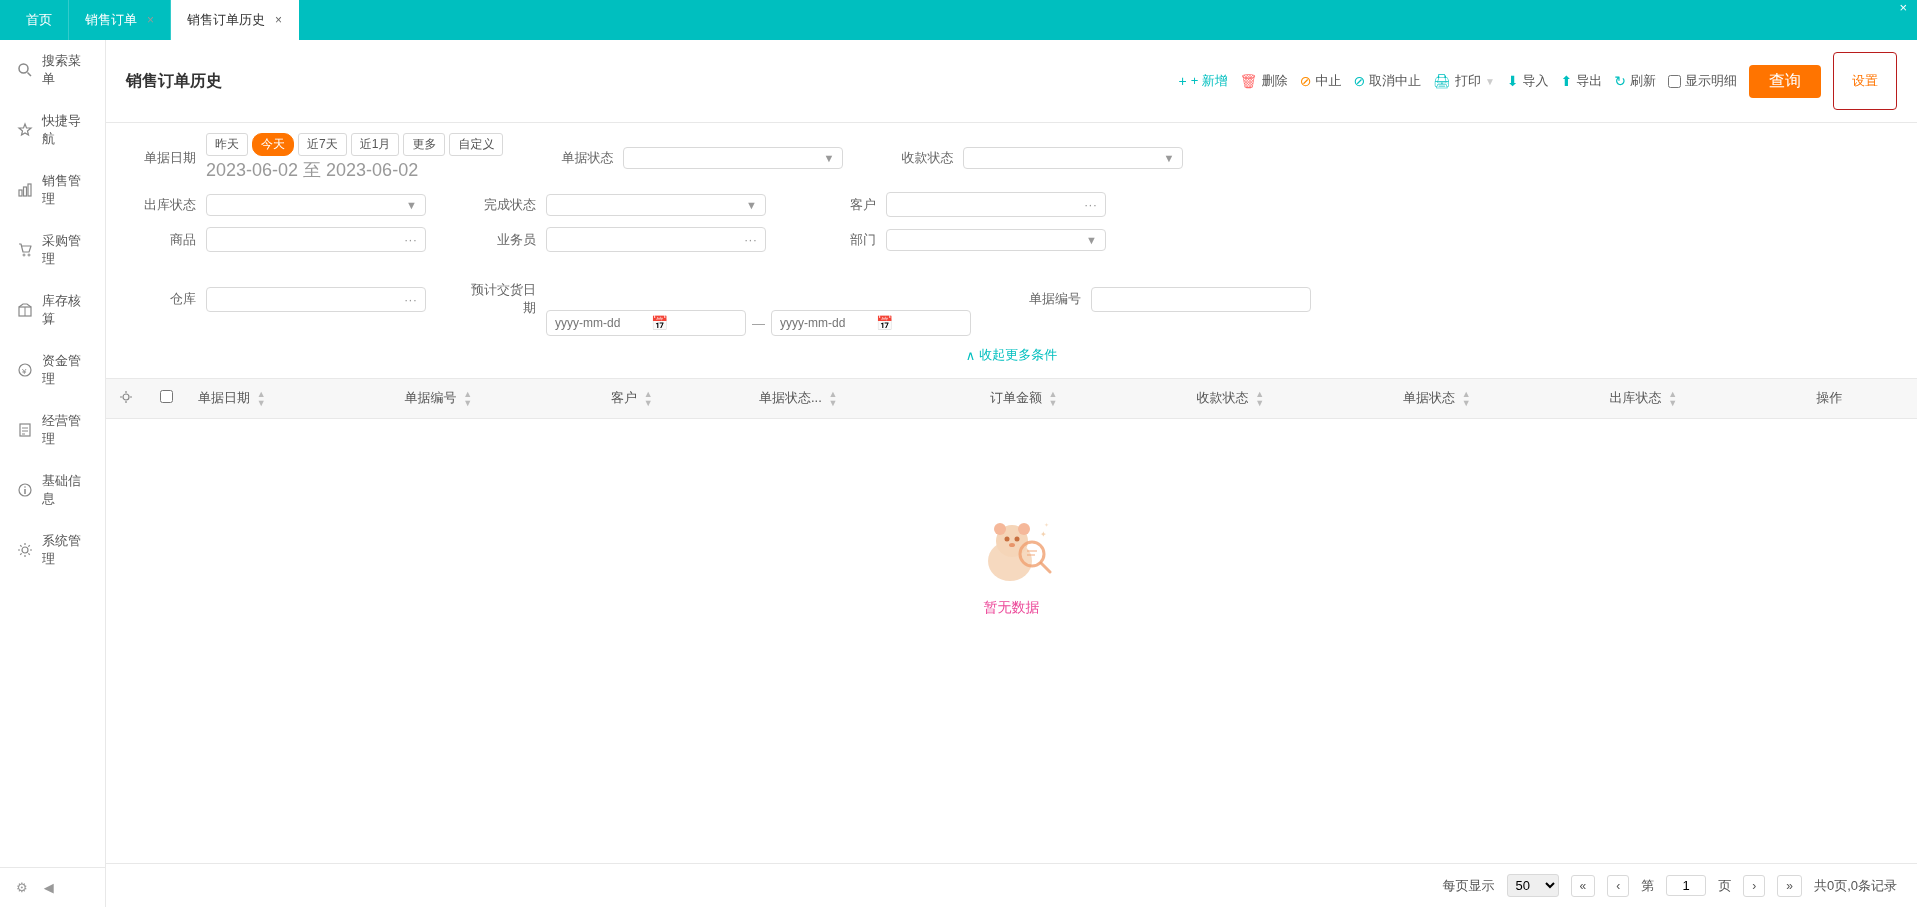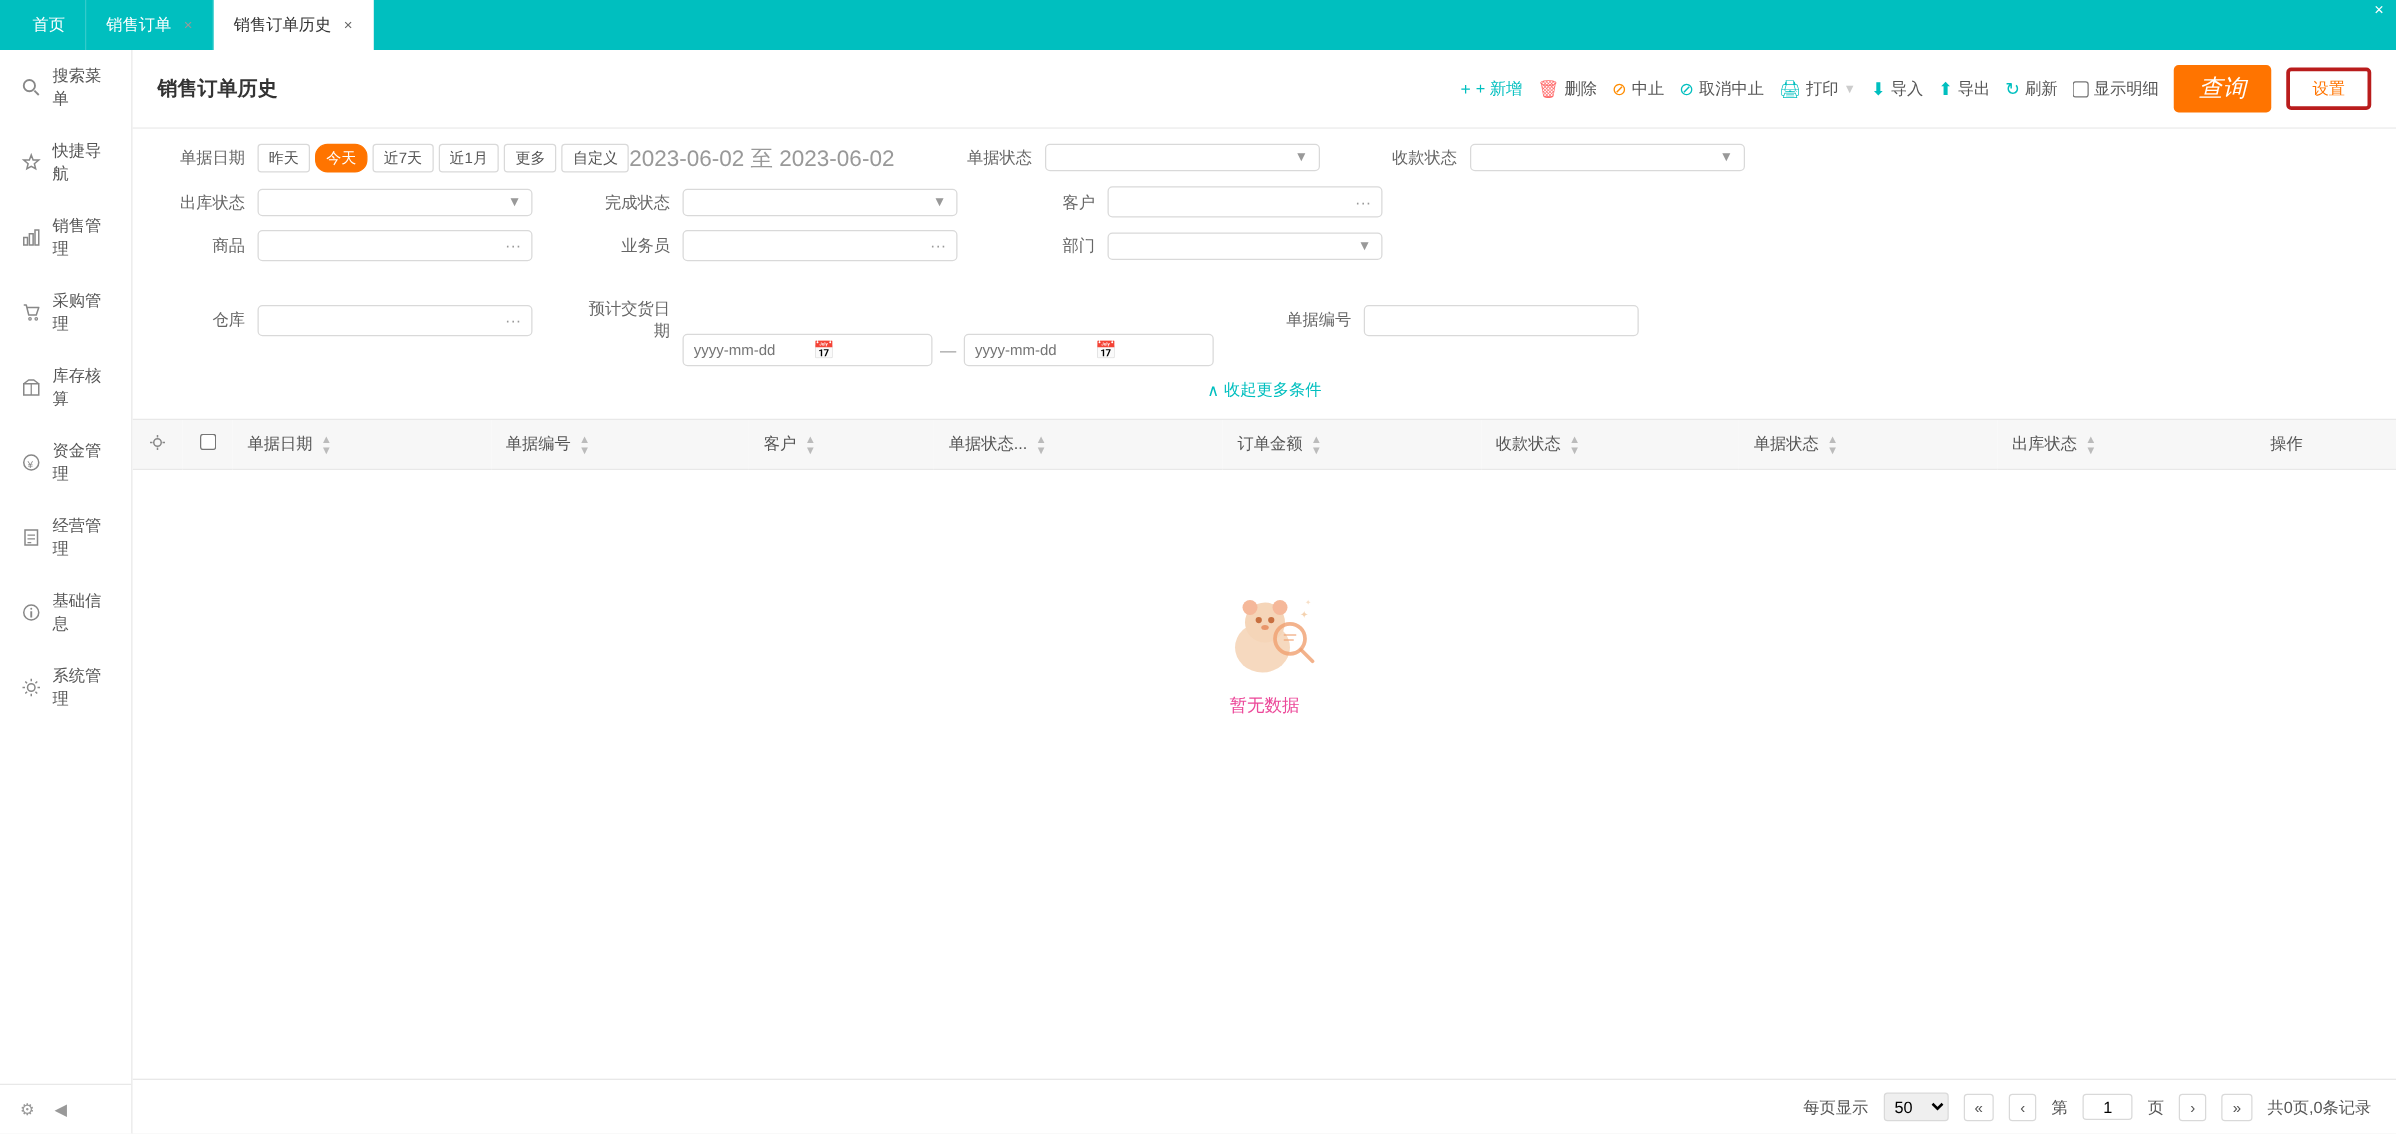"查询" .btn-query { font-size: 19px -> 16px; font-style: italic -> none }
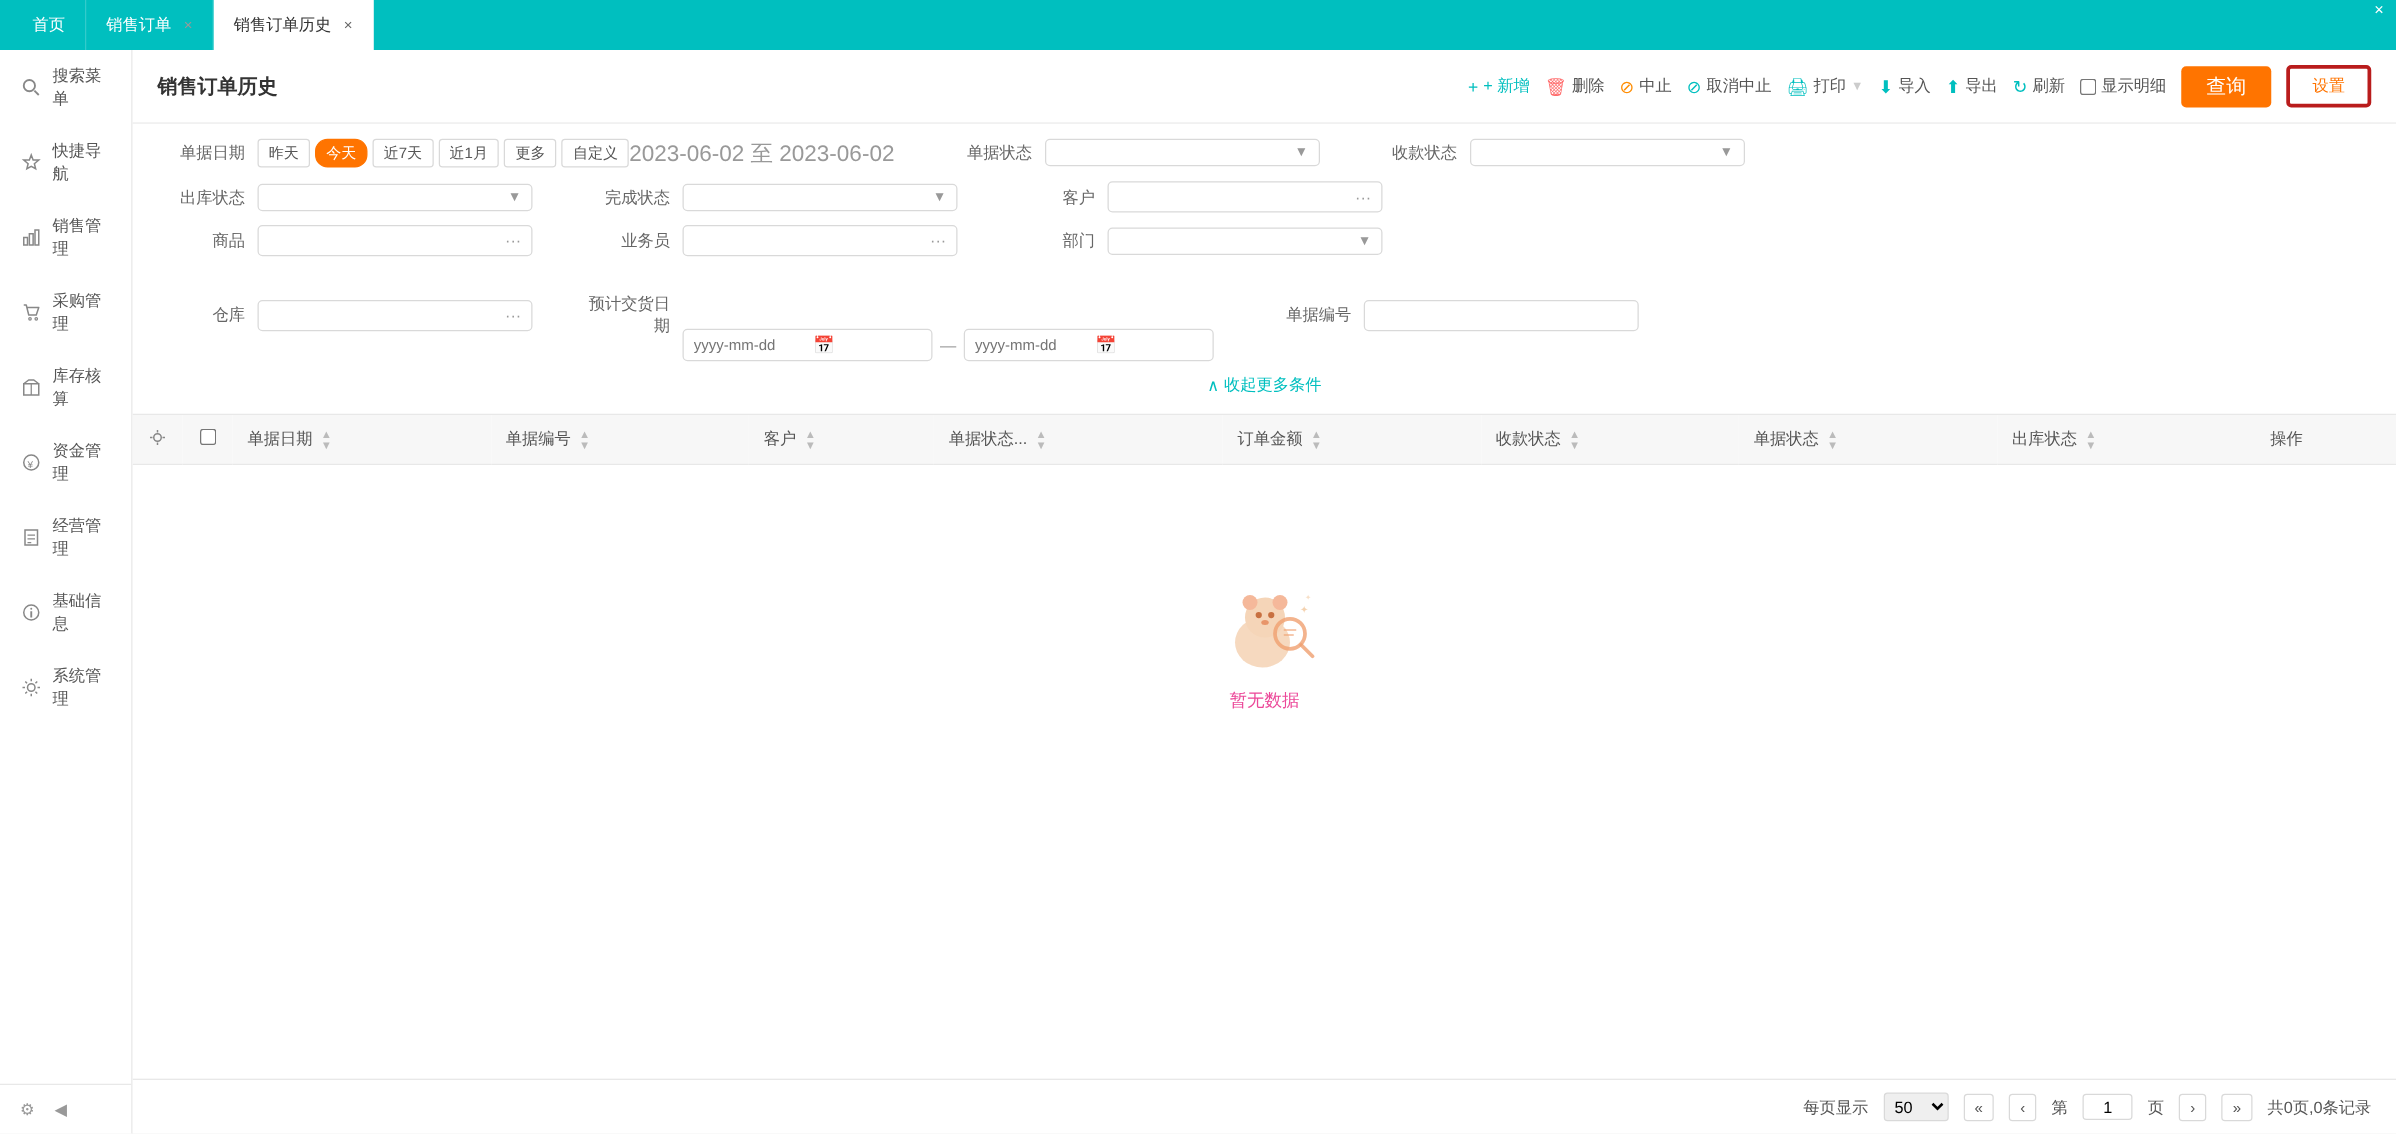"设置" .btn-settings { border: 3px solid #b91c1c -> 1px solid #b91c1c; padding: 5px 18px -> 19px 18px }
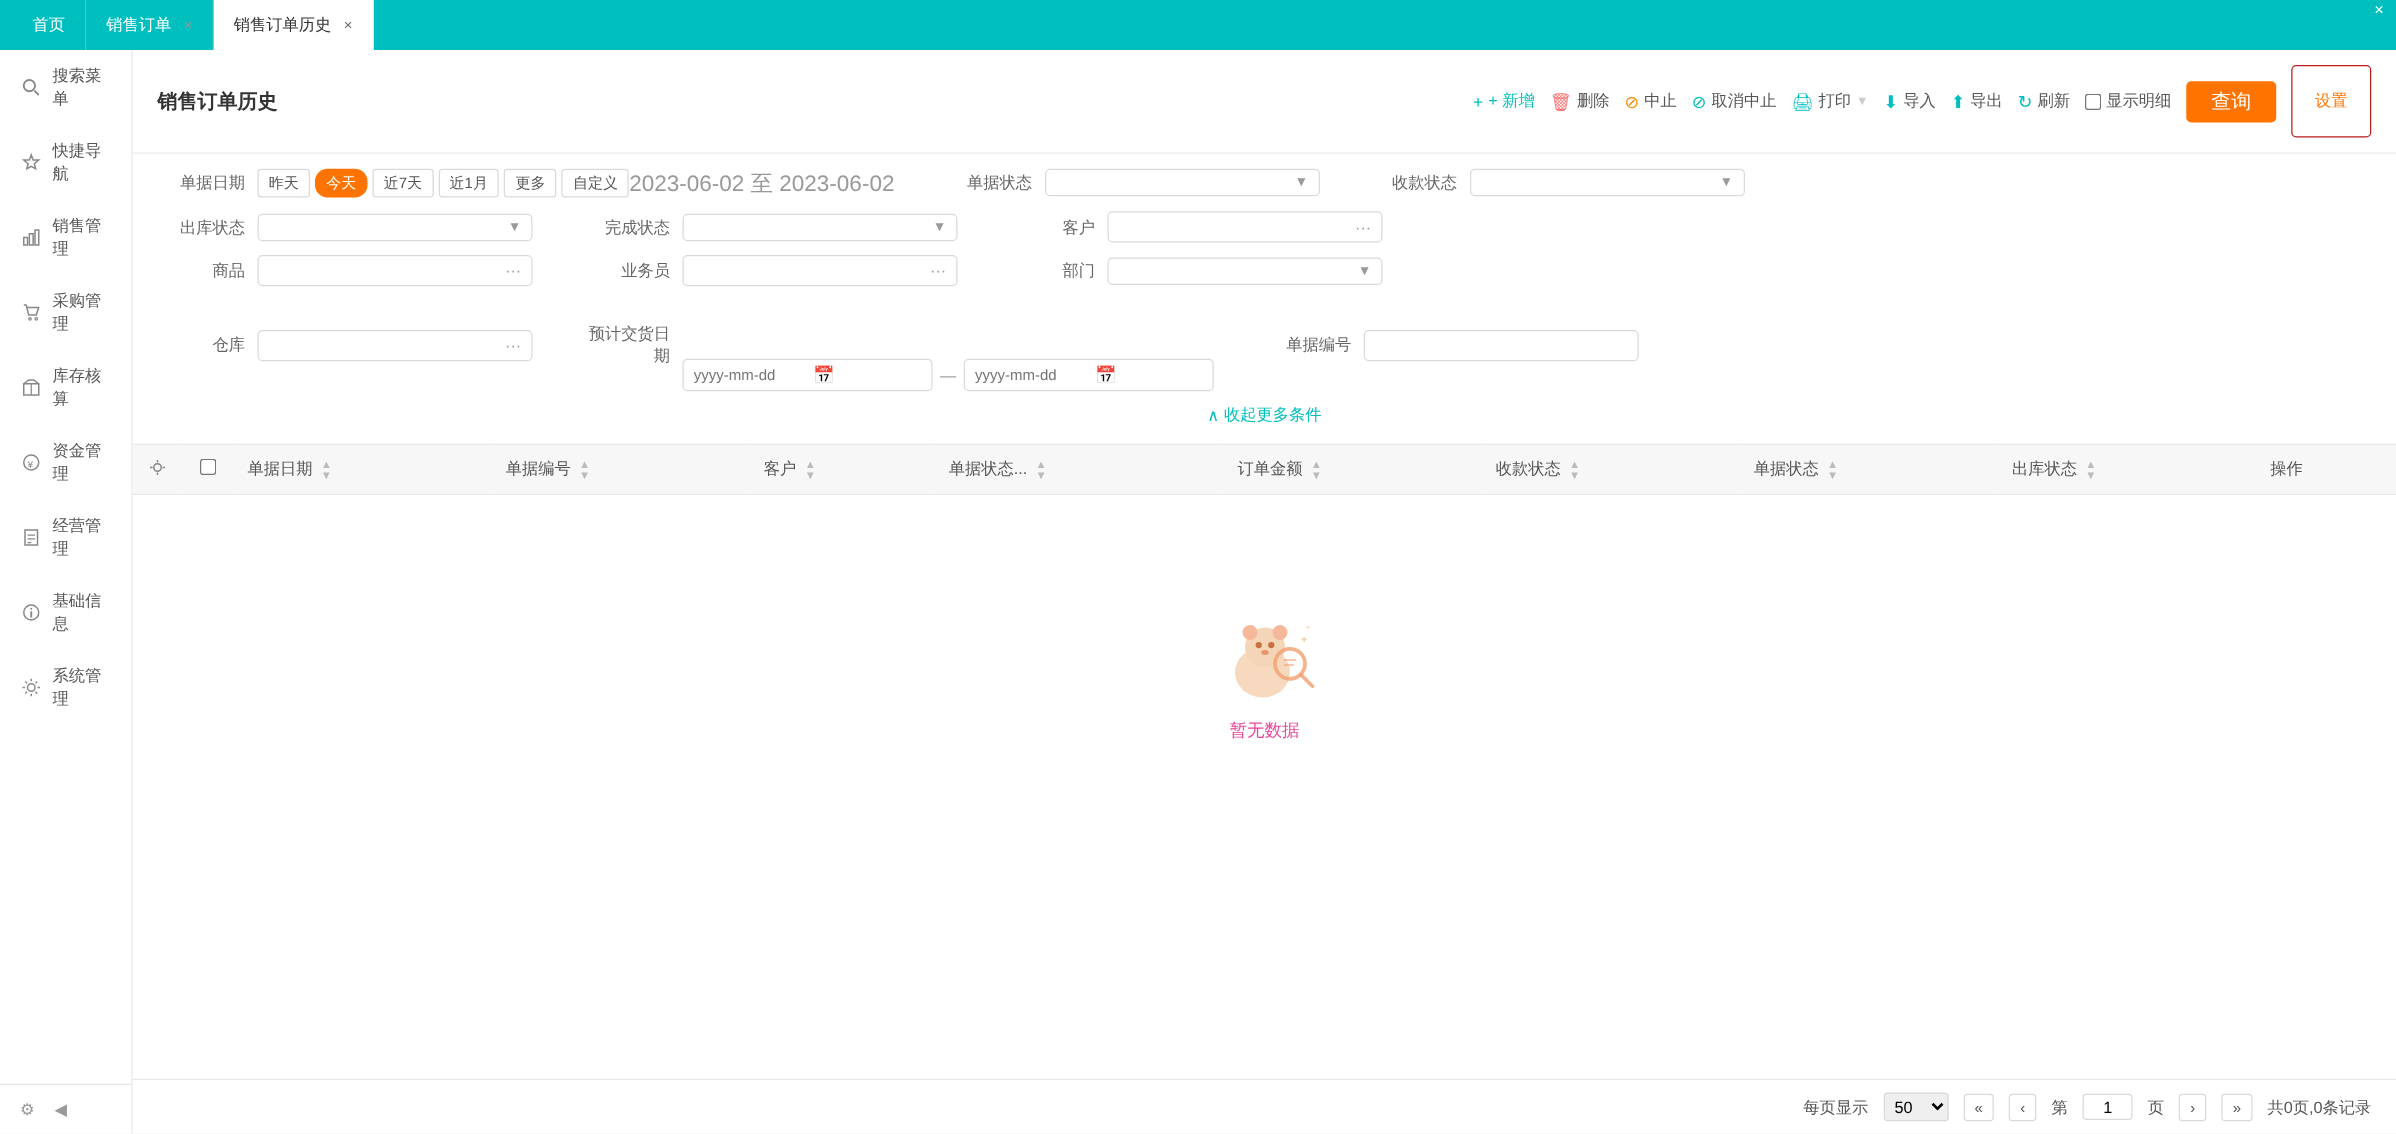"昨天" div { flex-direction: row -> column }
